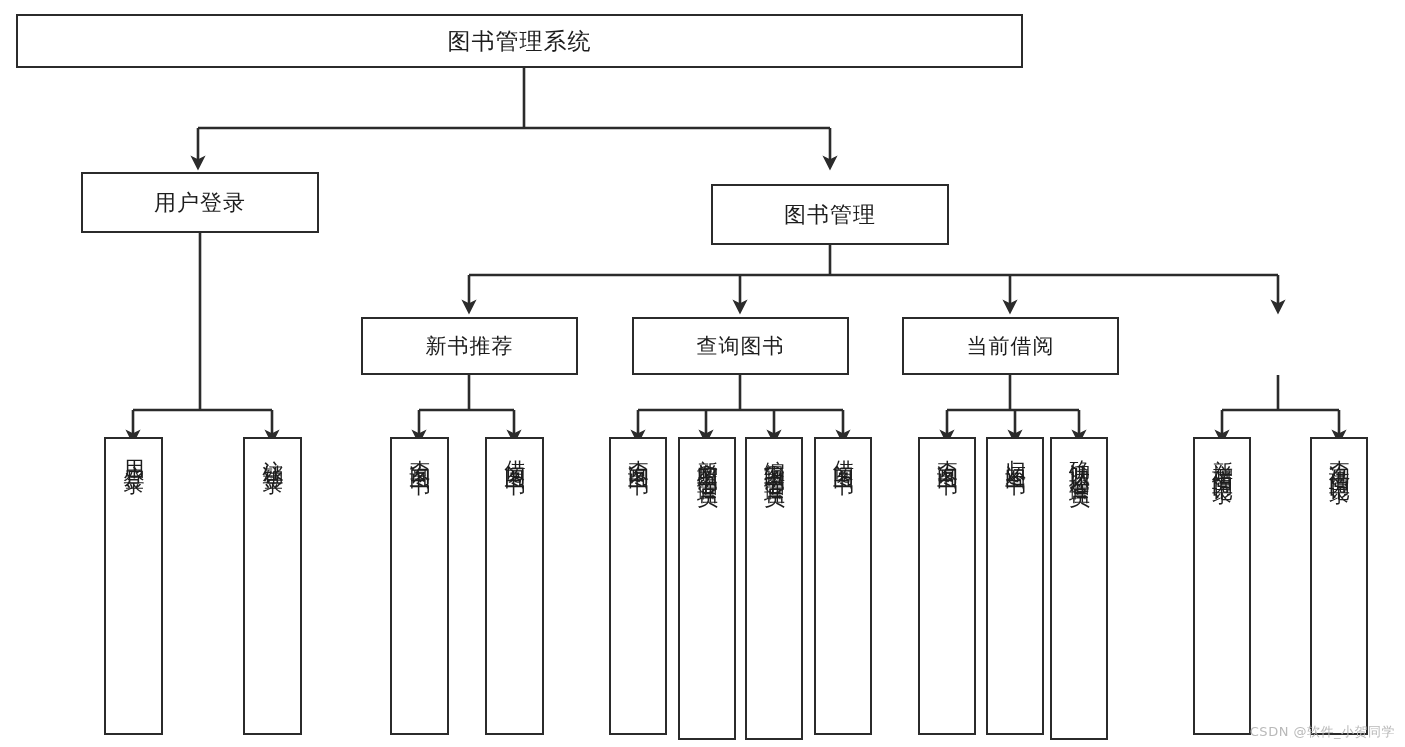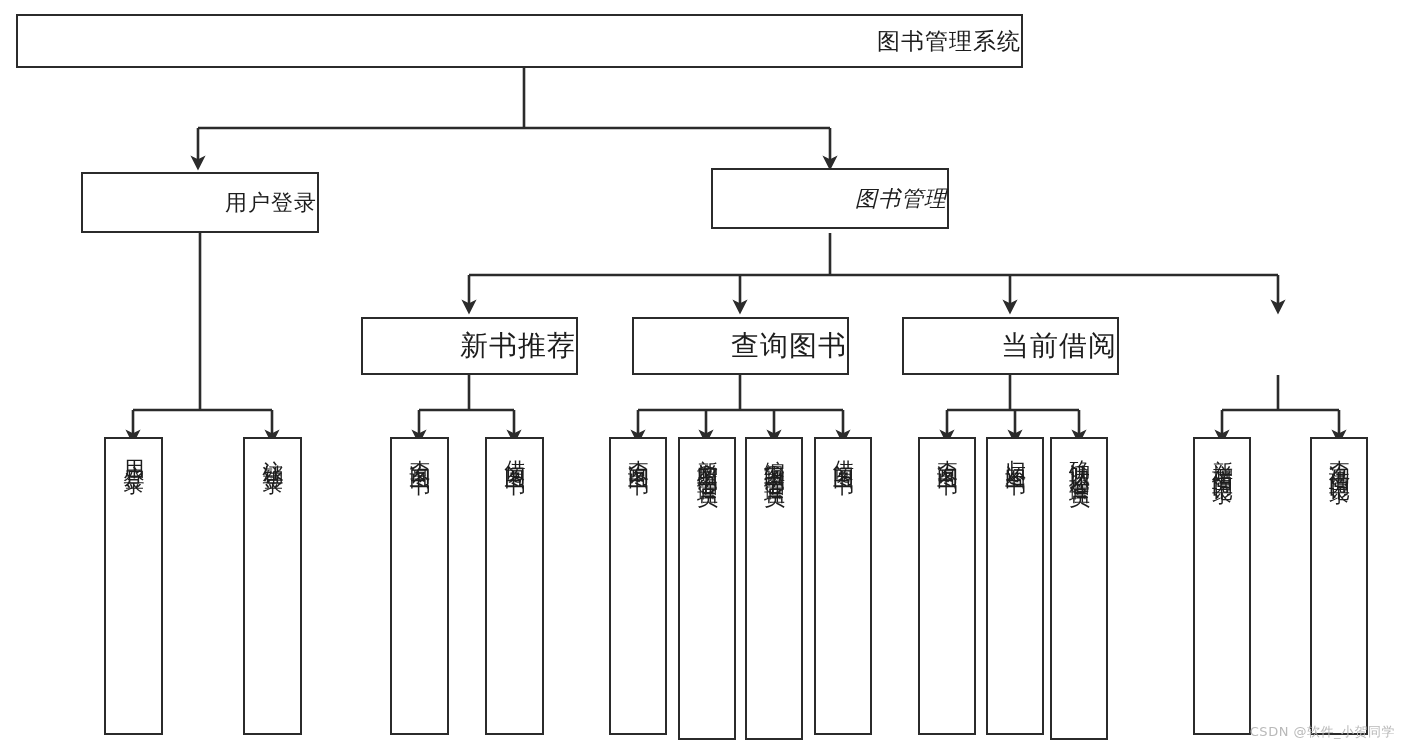"图书管理系统" .node { justify-content: flex-end -> center }
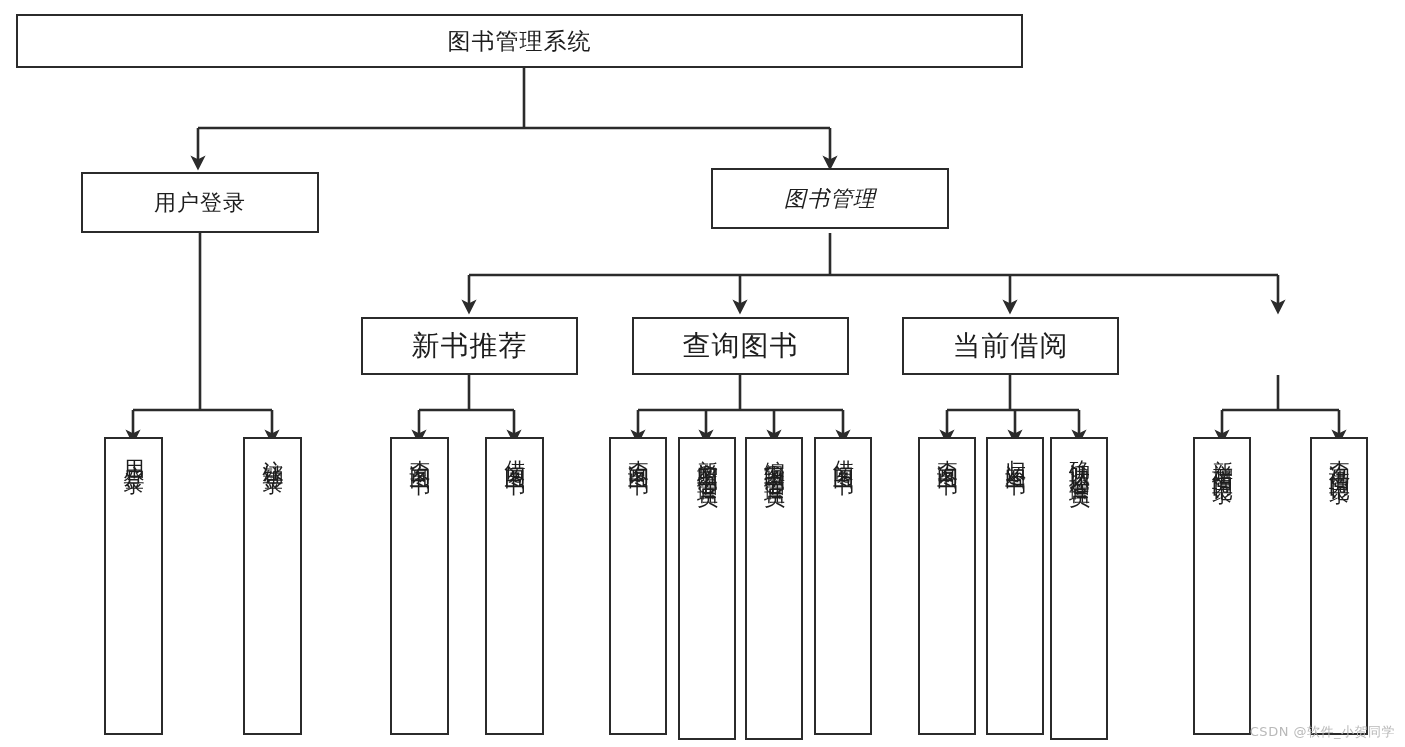"图书管理" div.node { font-style: italic -> none; top: 168px -> 184px }
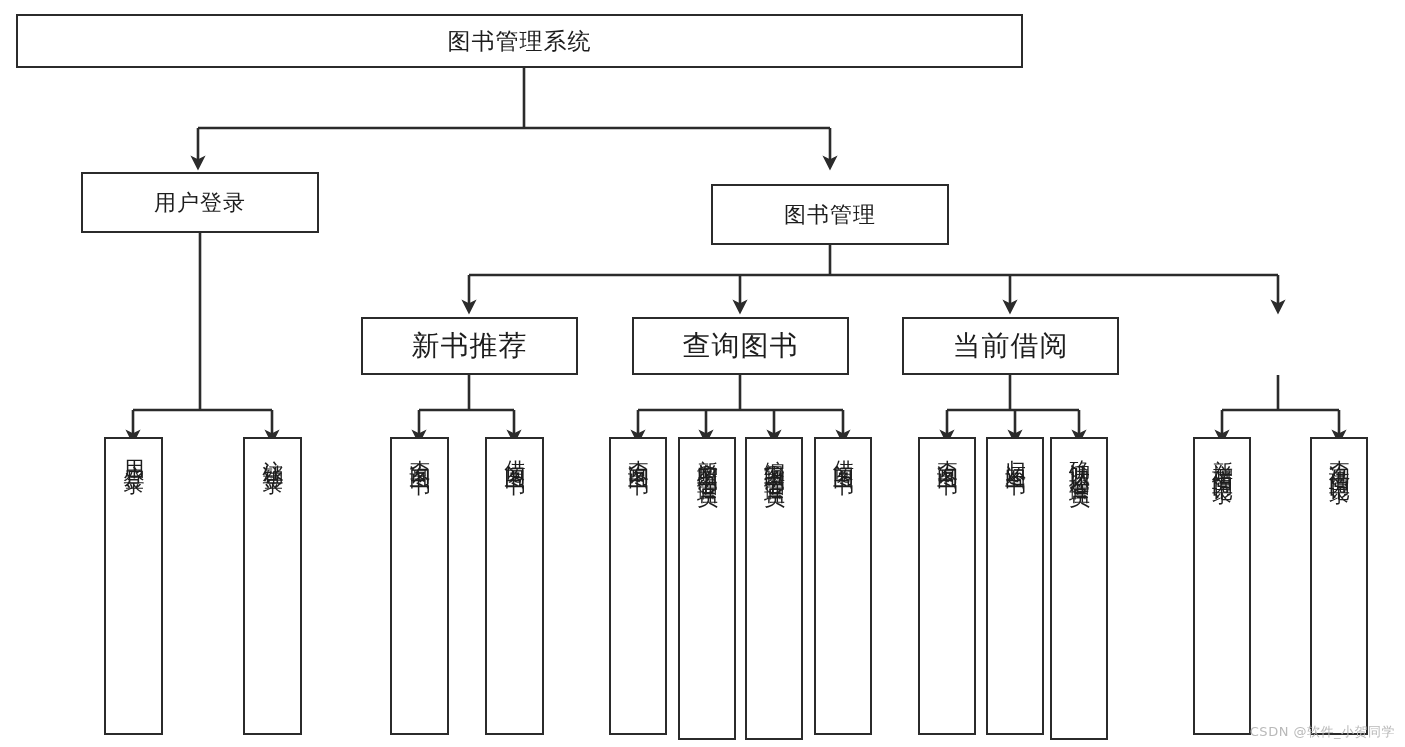"新书推荐" .node-l2 { font-size: 28px -> 21px }
